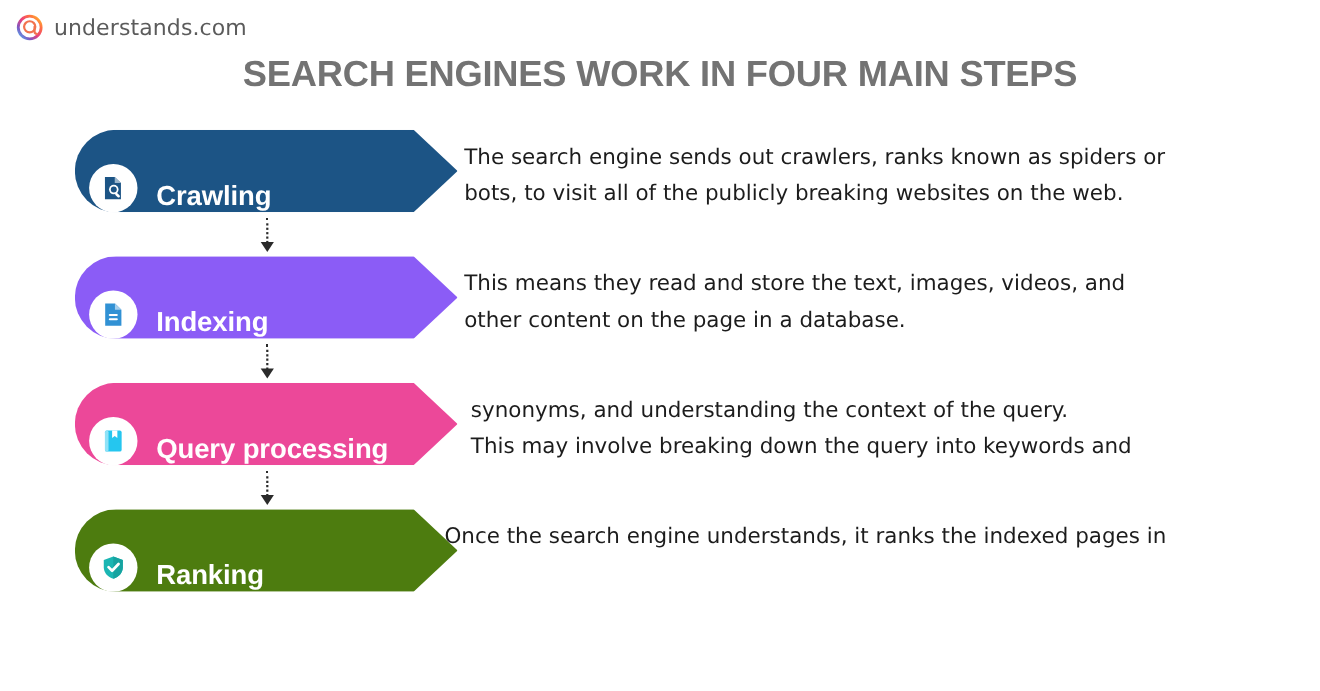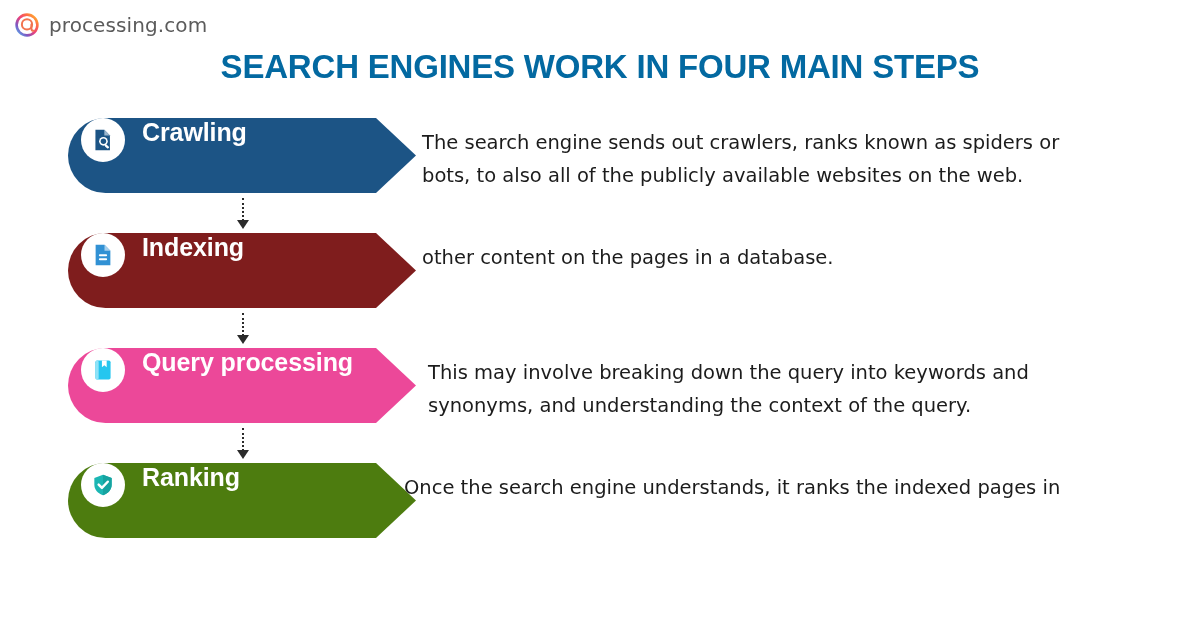"processing.com" span.brand-text { text: processing.com -> understands.com }
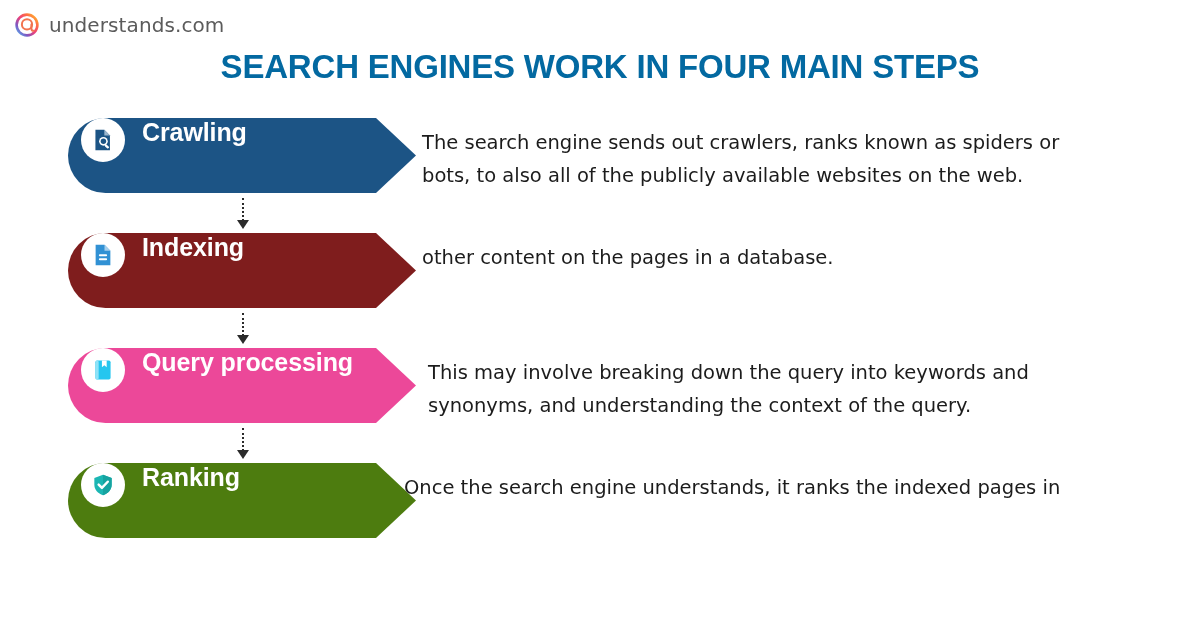"SEARCH ENGINES WORK IN FOUR" .title { color: #0369a1 -> #737373 }
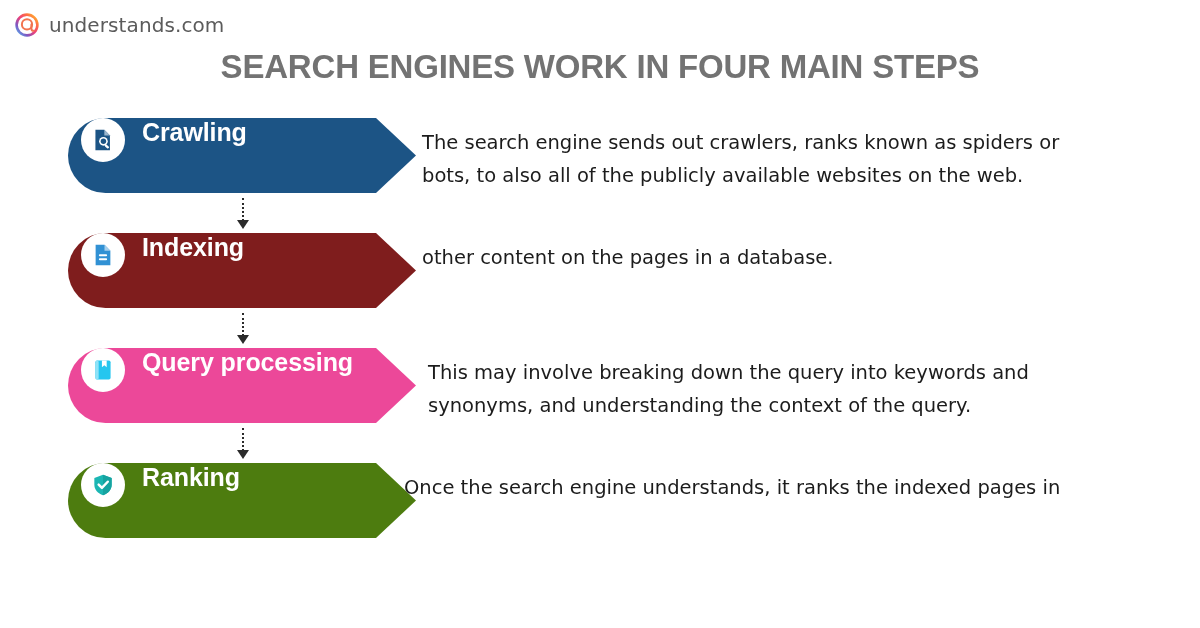"Crawling" .banner { align-items: flex-start -> flex-end }
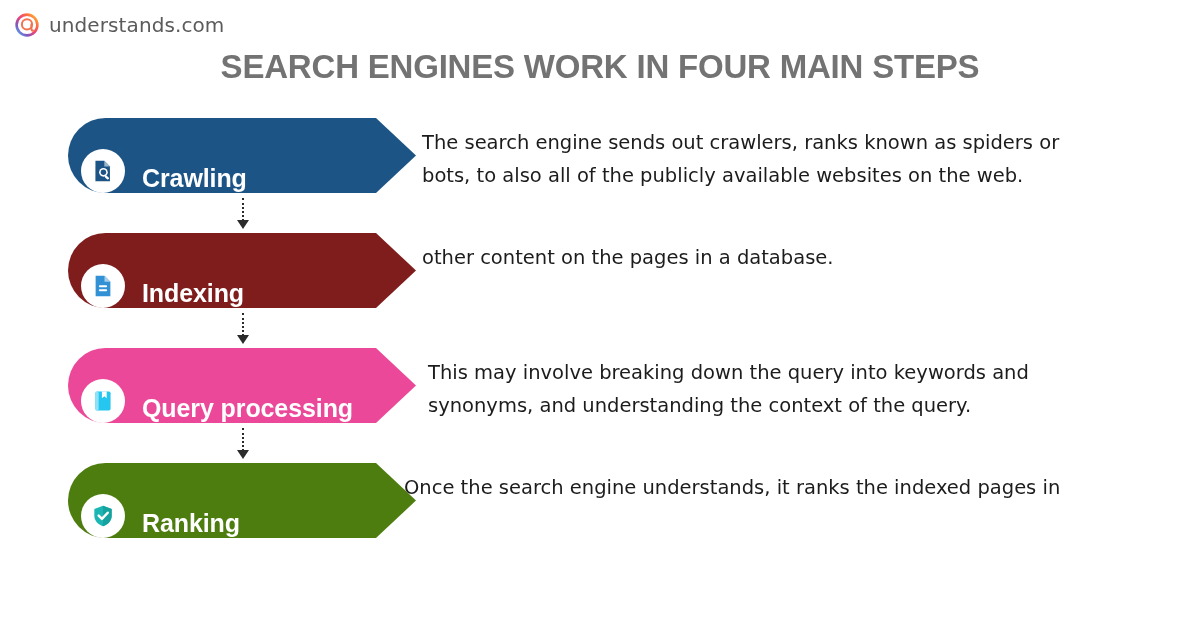"bots, to also all of" span.desc-line { text: also all of the publicly available -> visit all of the publicly breaking }
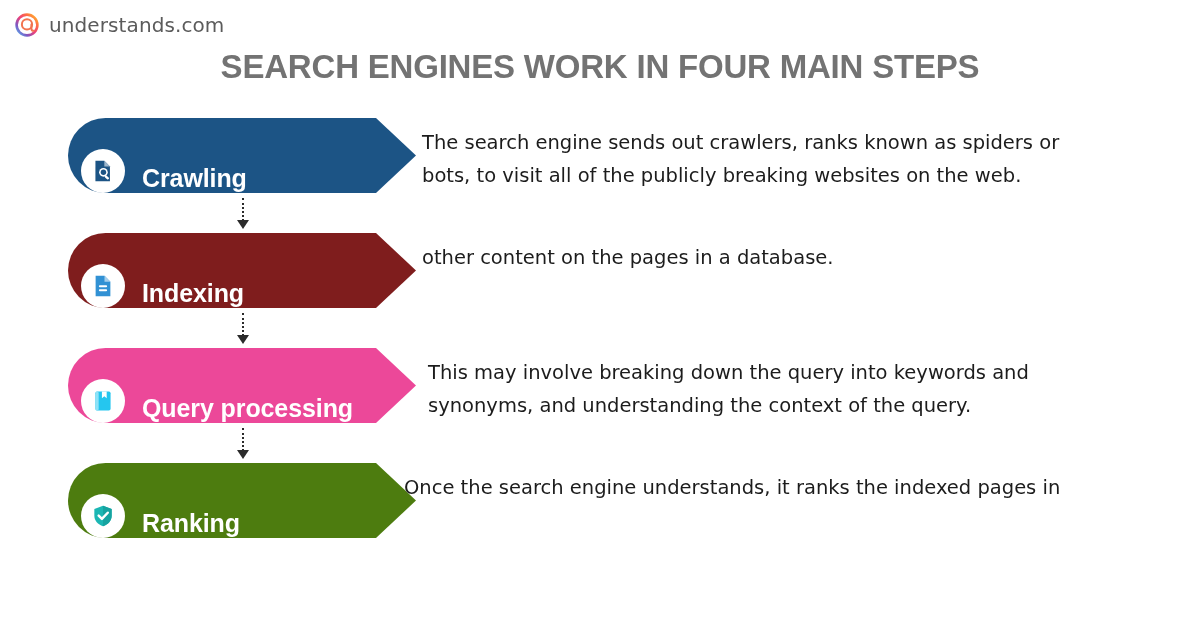"This means they read and" span.desc-line { html: none -> <span>This means they read and store the text, images, videos, and</span> }
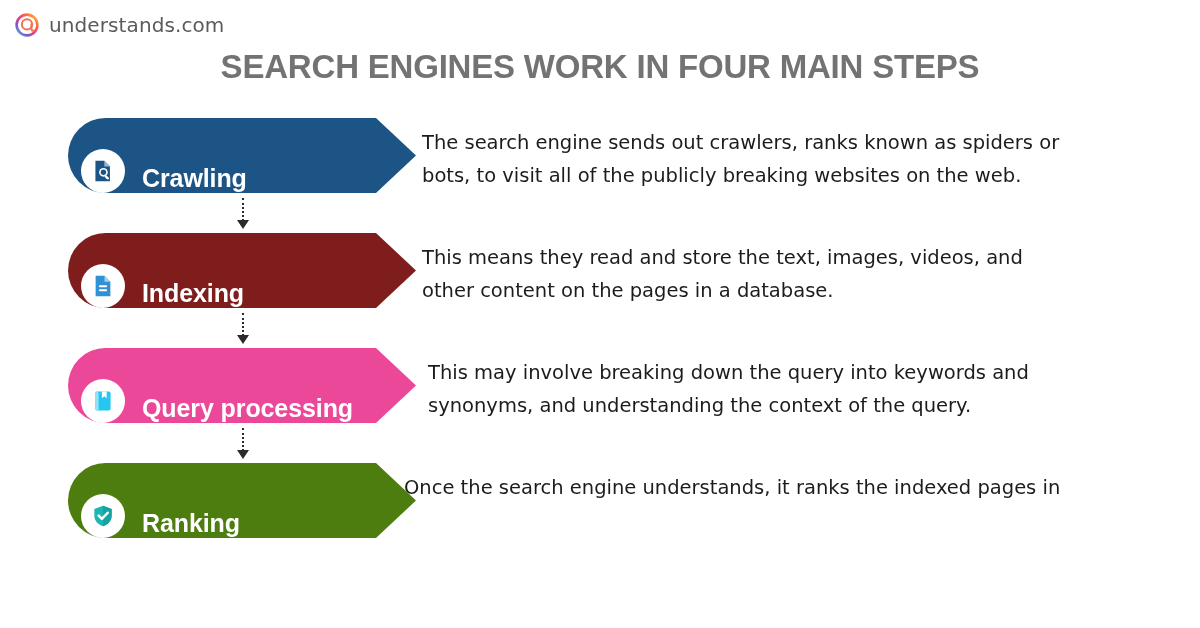"Indexing" div.banner { background: #7f1d1d -> #8b5cf6 }
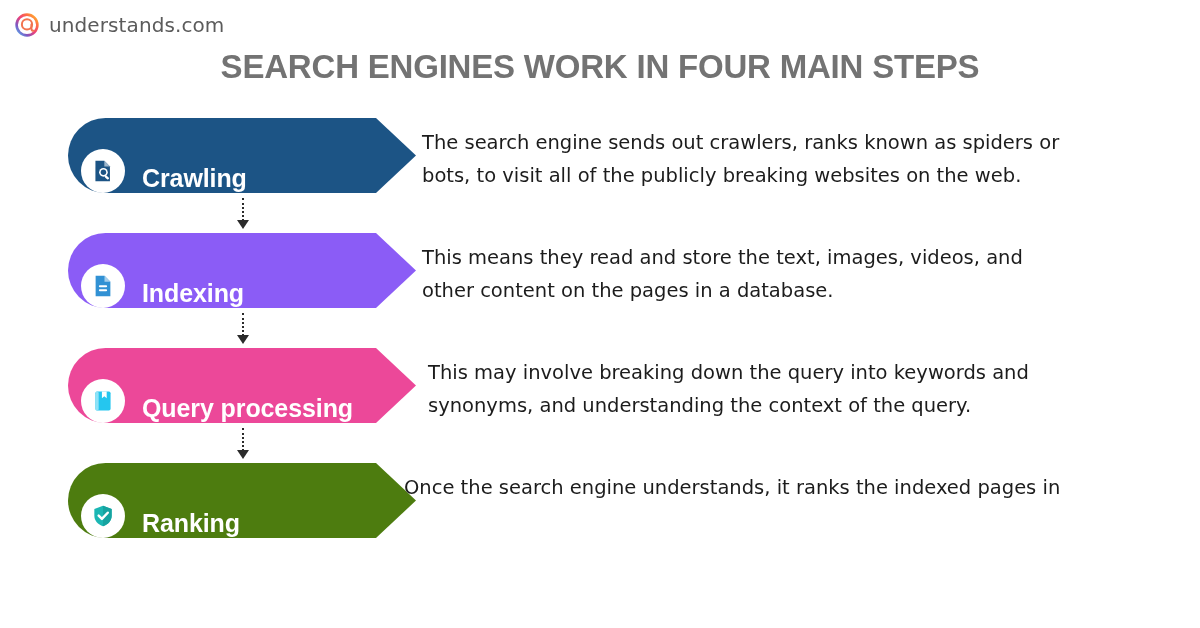"other content on the pages" span.desc-line { text: pages -> page }
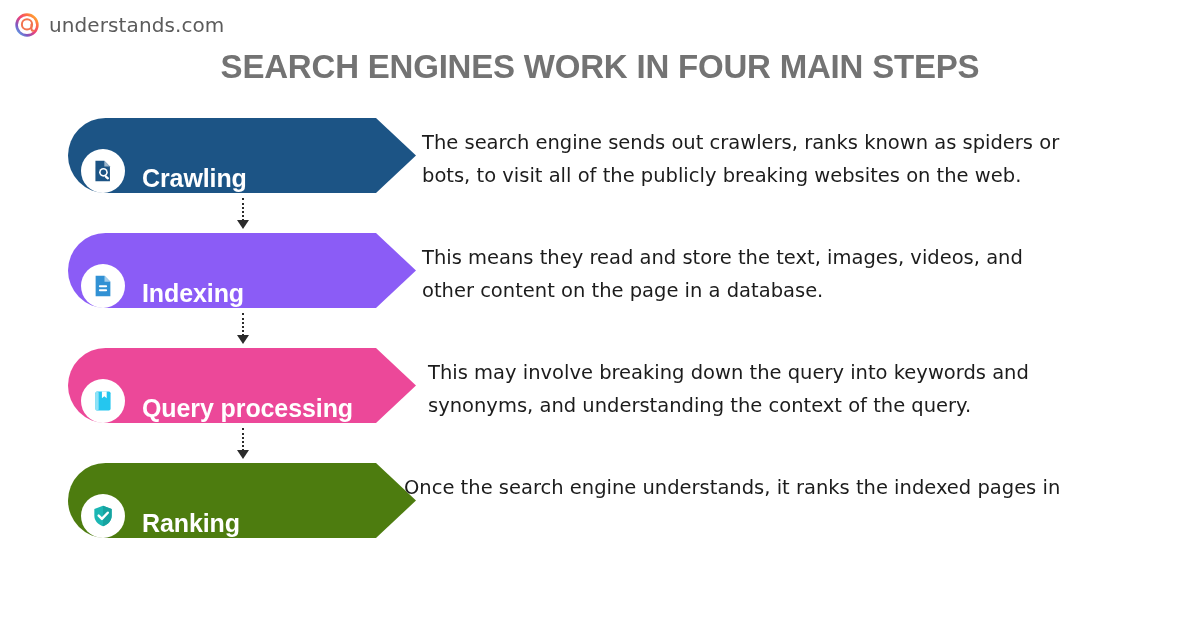"This may involve breaking down" span.desc-line { order: before "synonyms, and understanding the context" -> after "synonyms, and understanding the context" }
